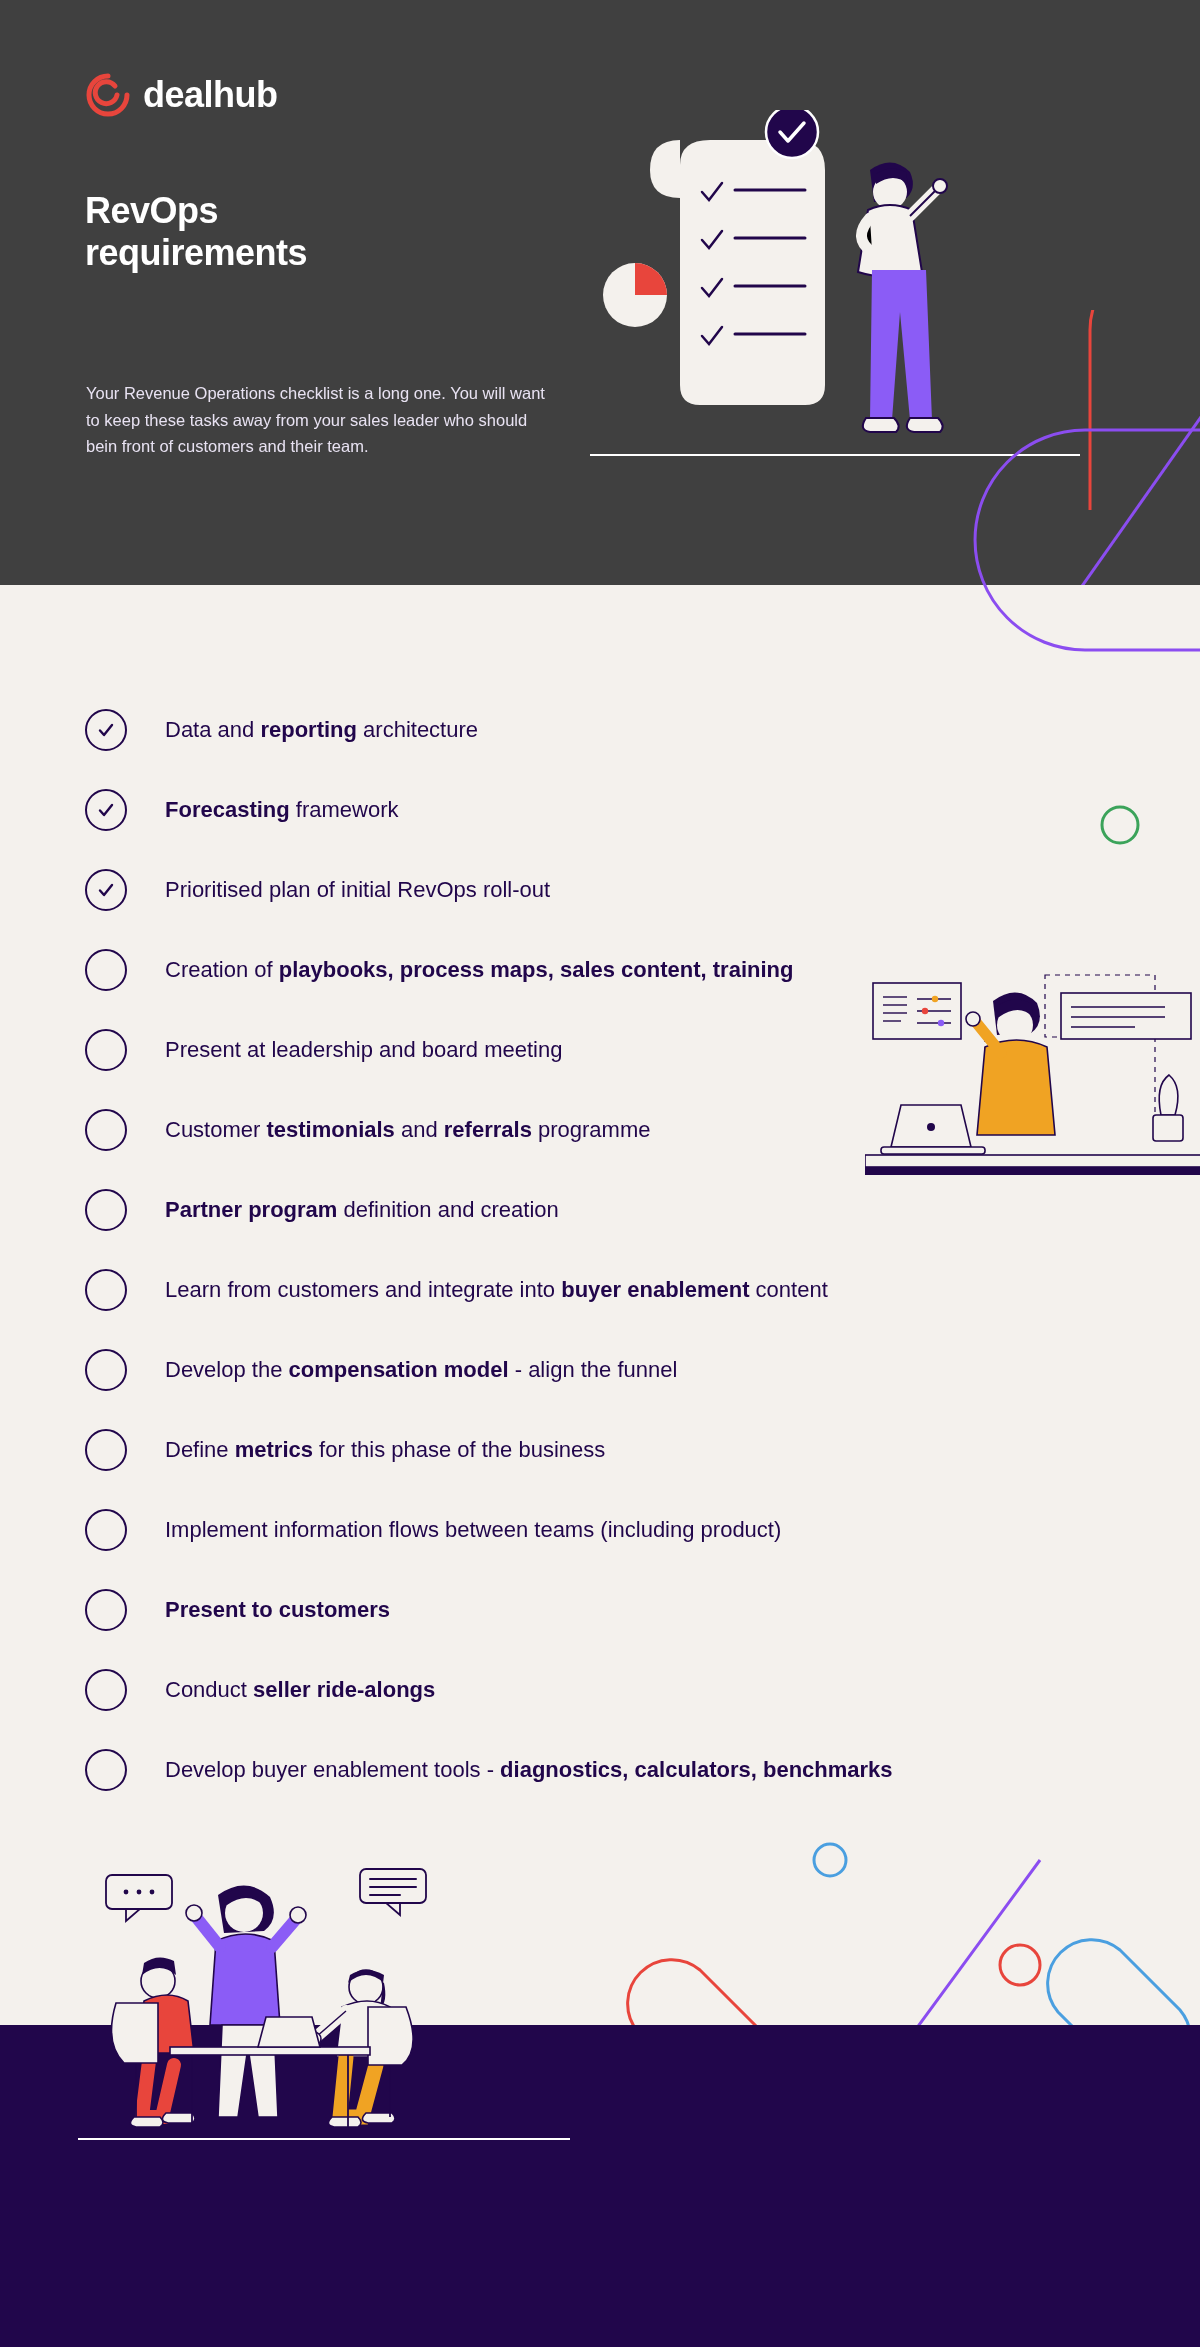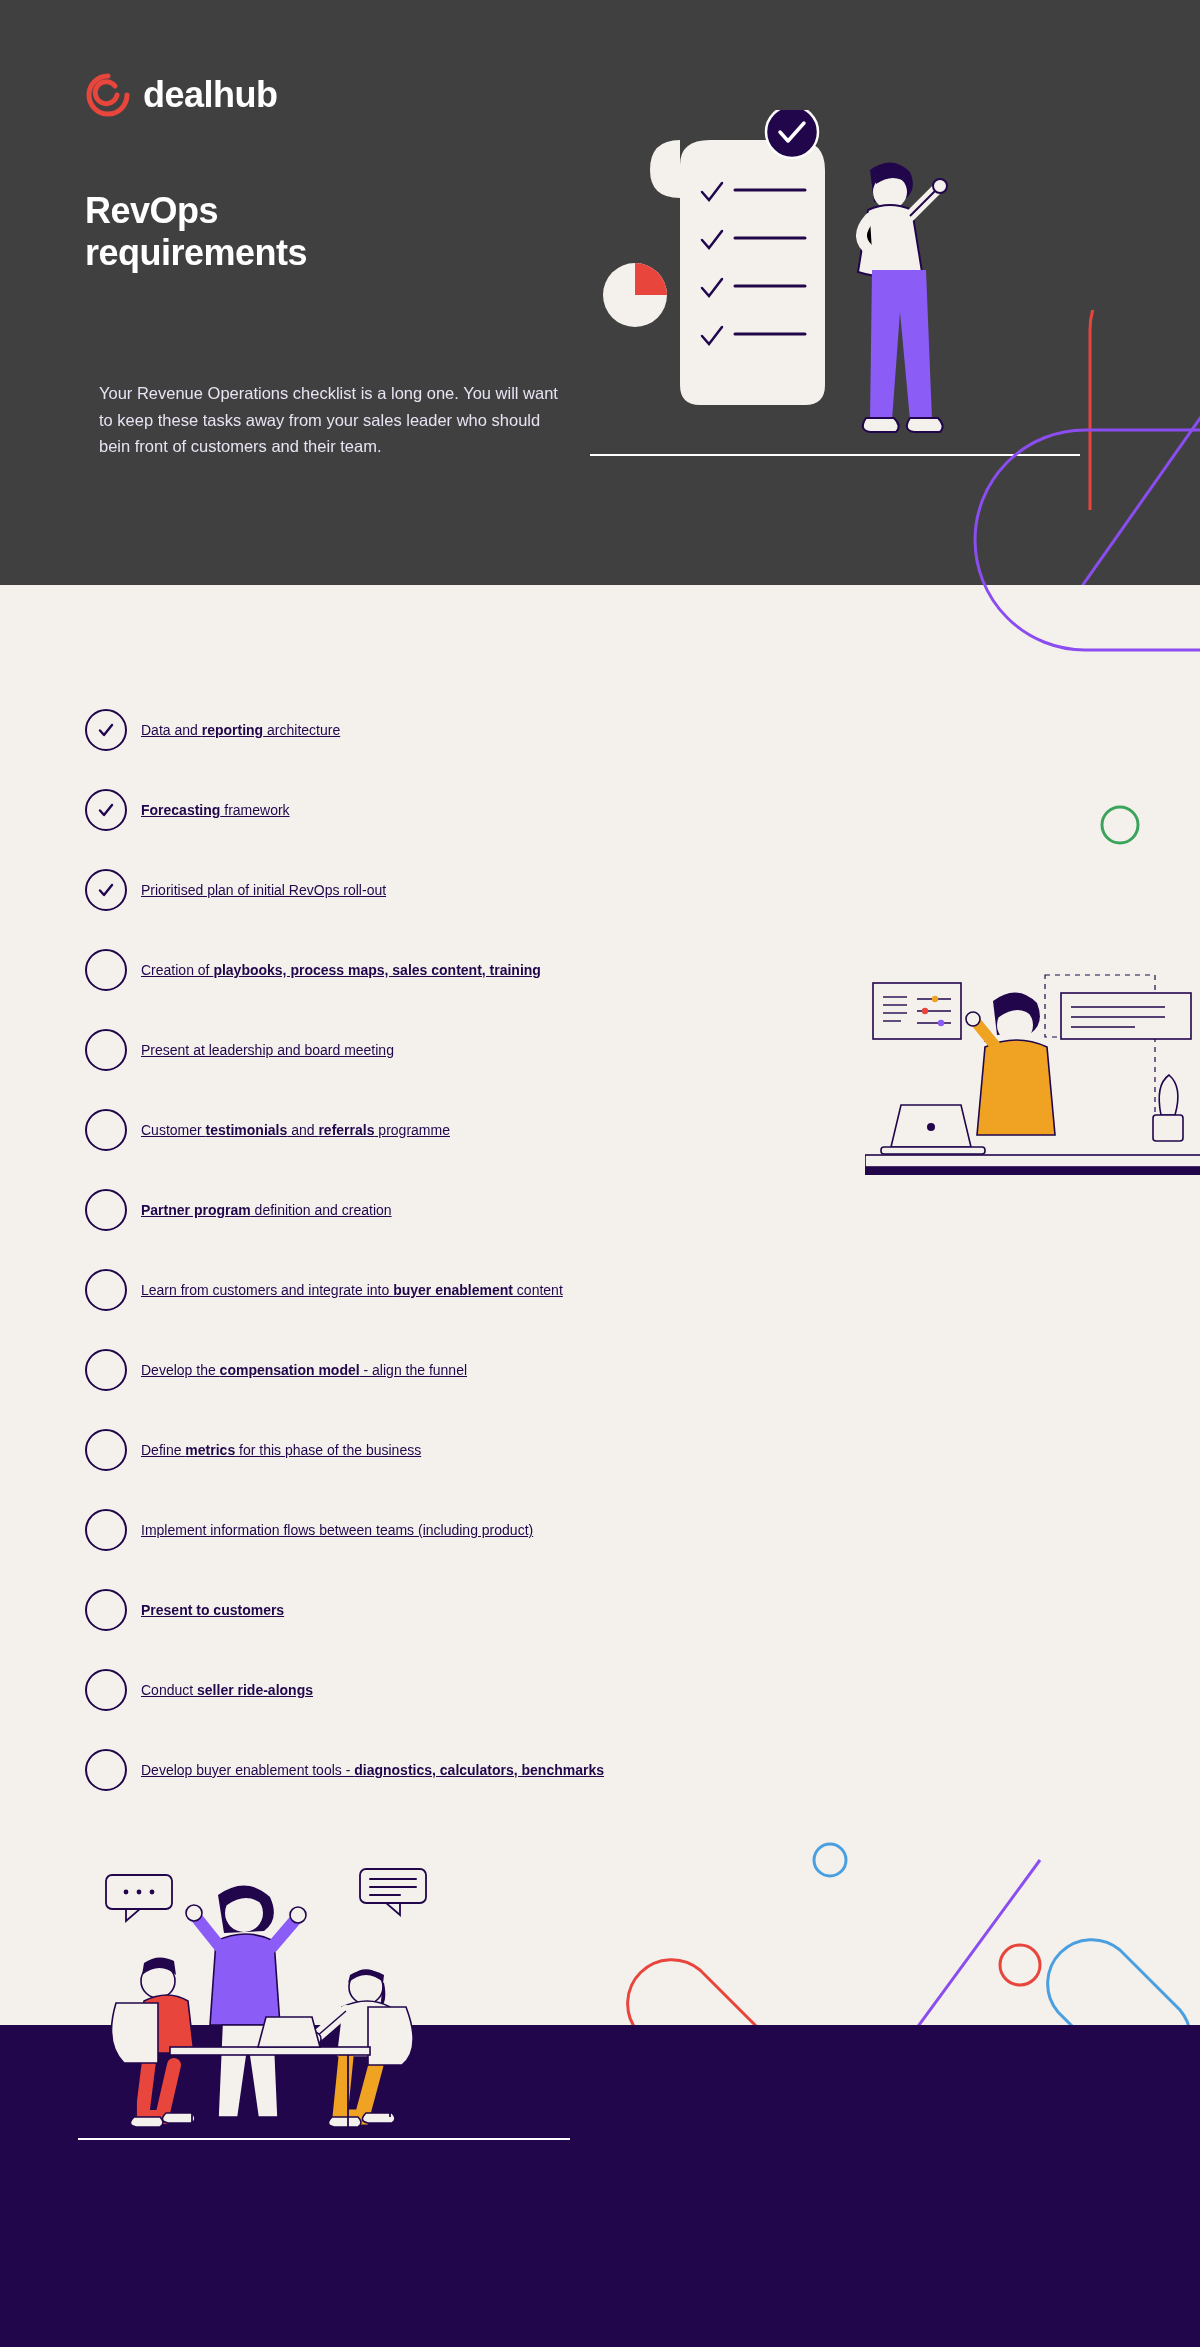"Your Revenue Operations checklist is" .header-sub { left: 99px -> 86px }
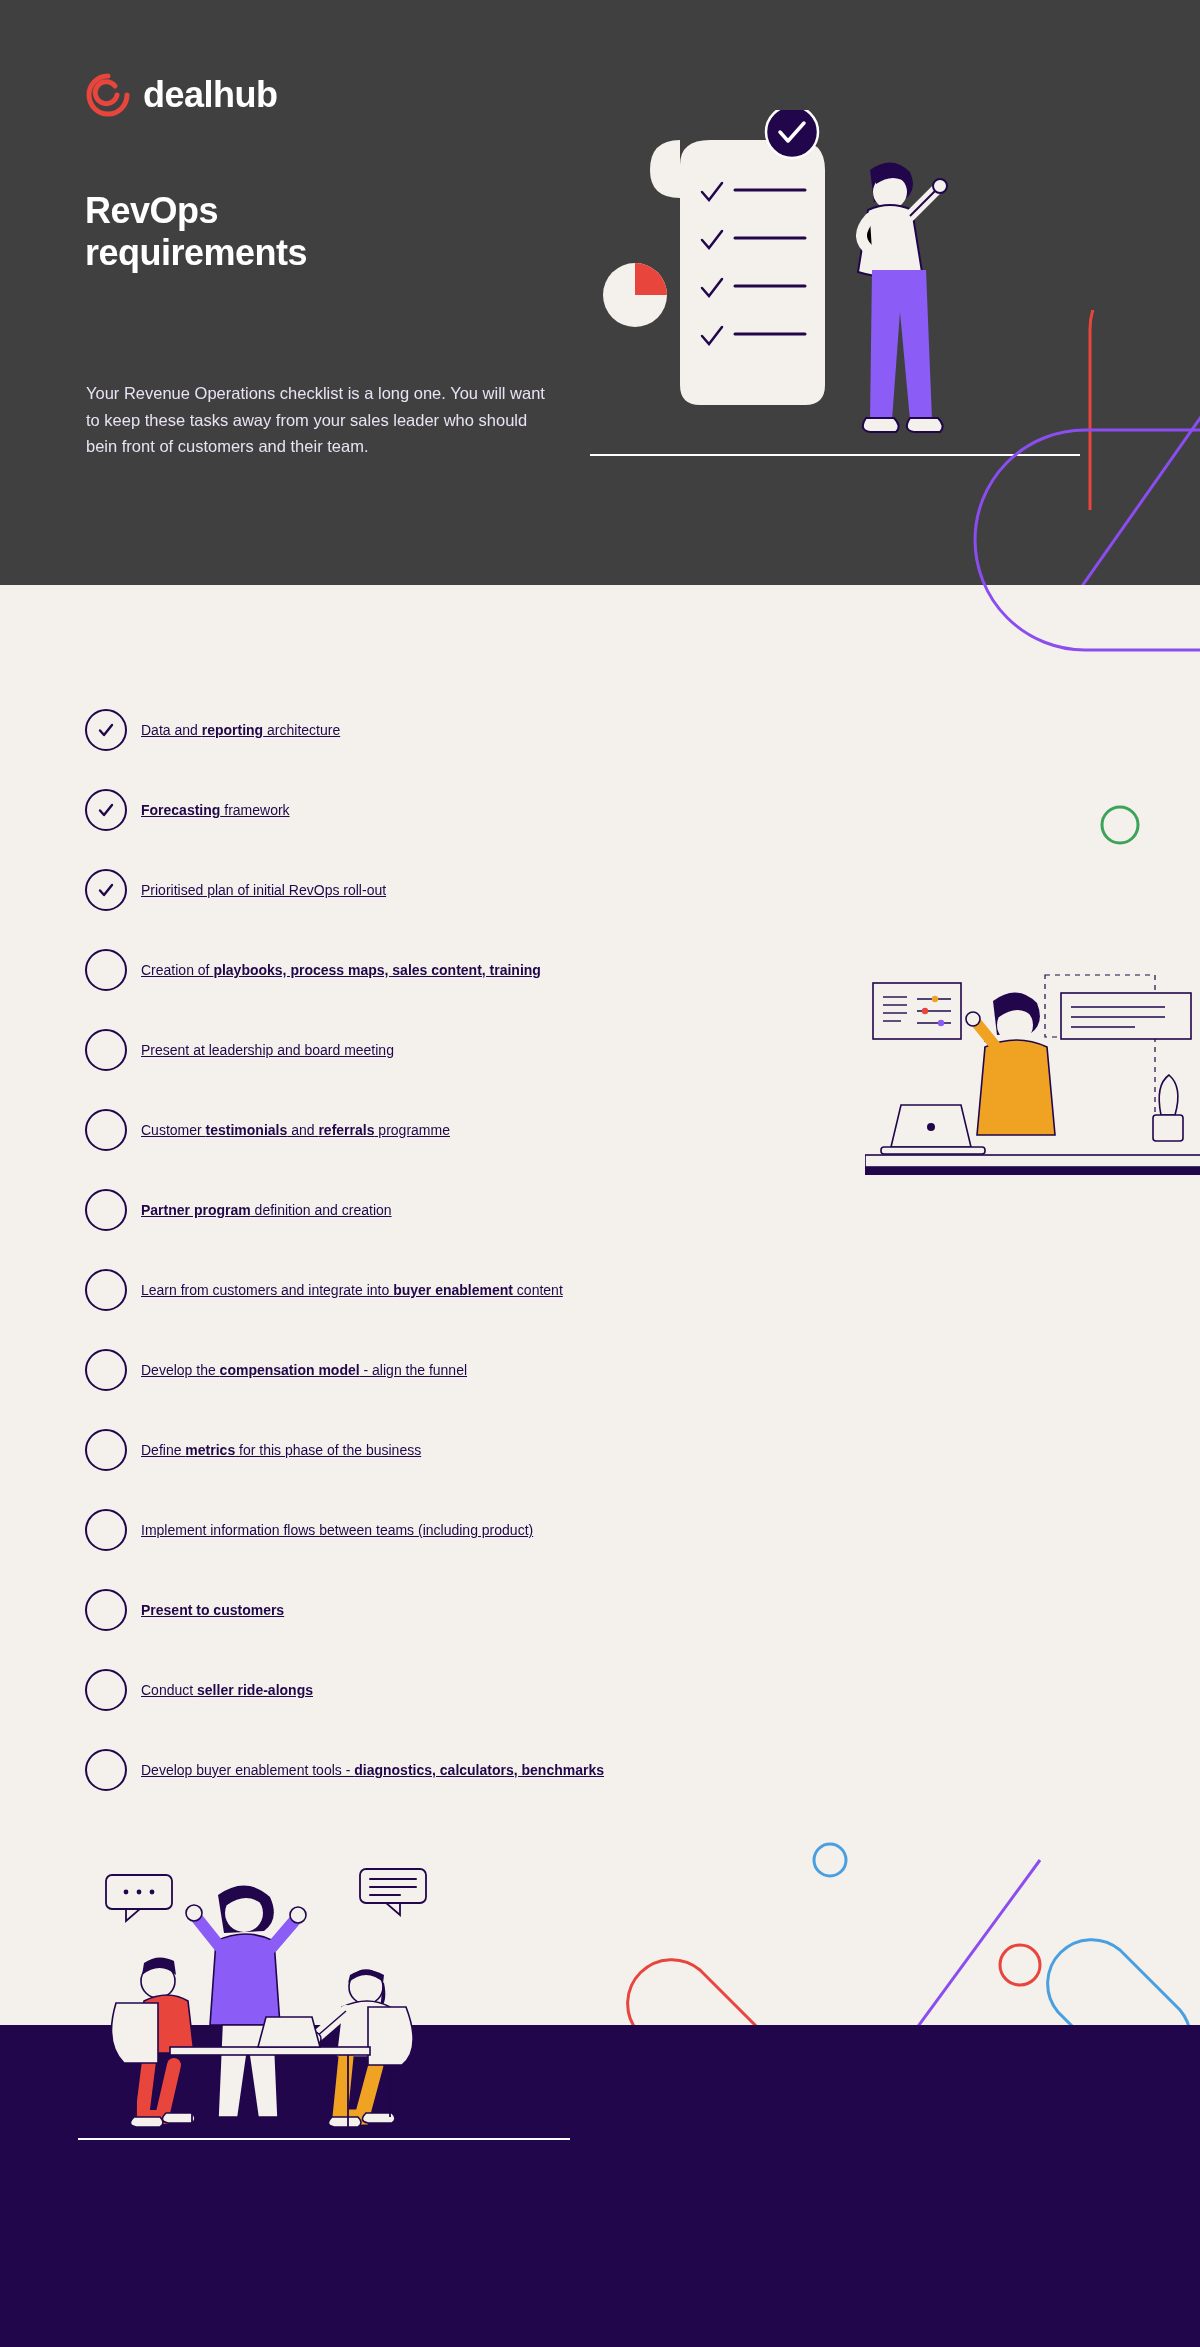"Data and reporting architecture" .check-label { font-size: 14px -> 22px; margin-left: 14px -> 38px; text-decoration: underline -> none }
